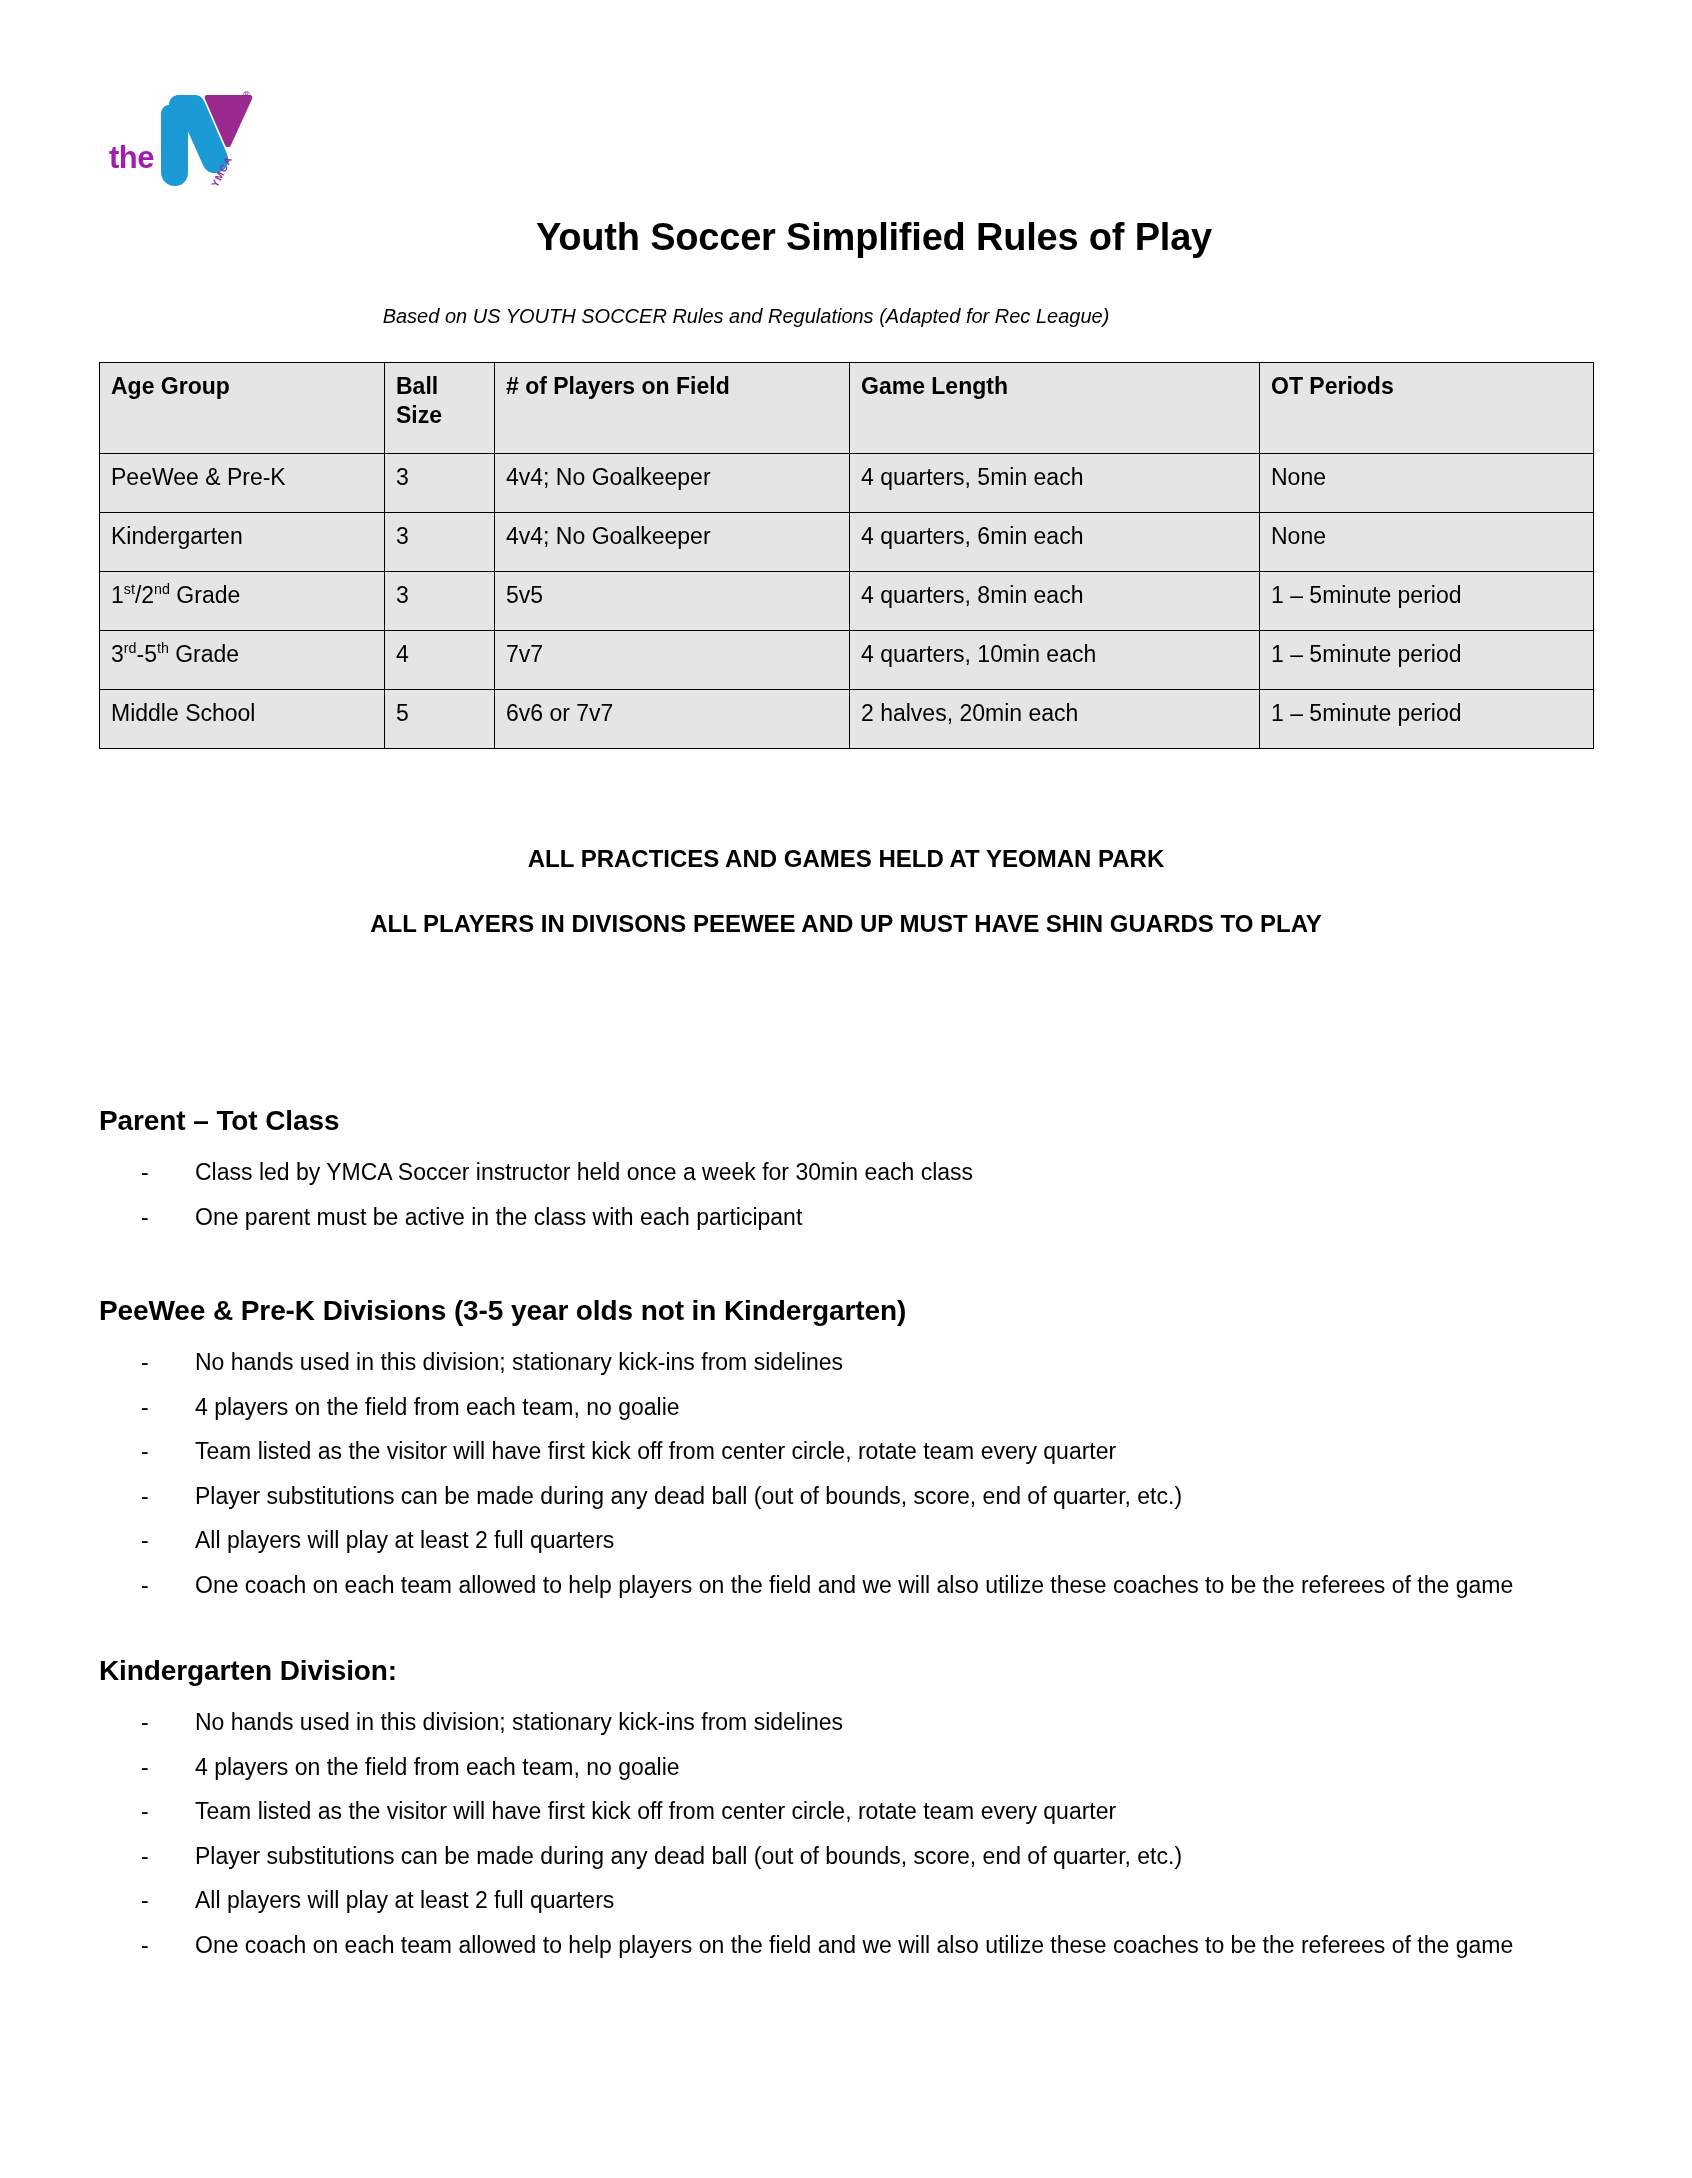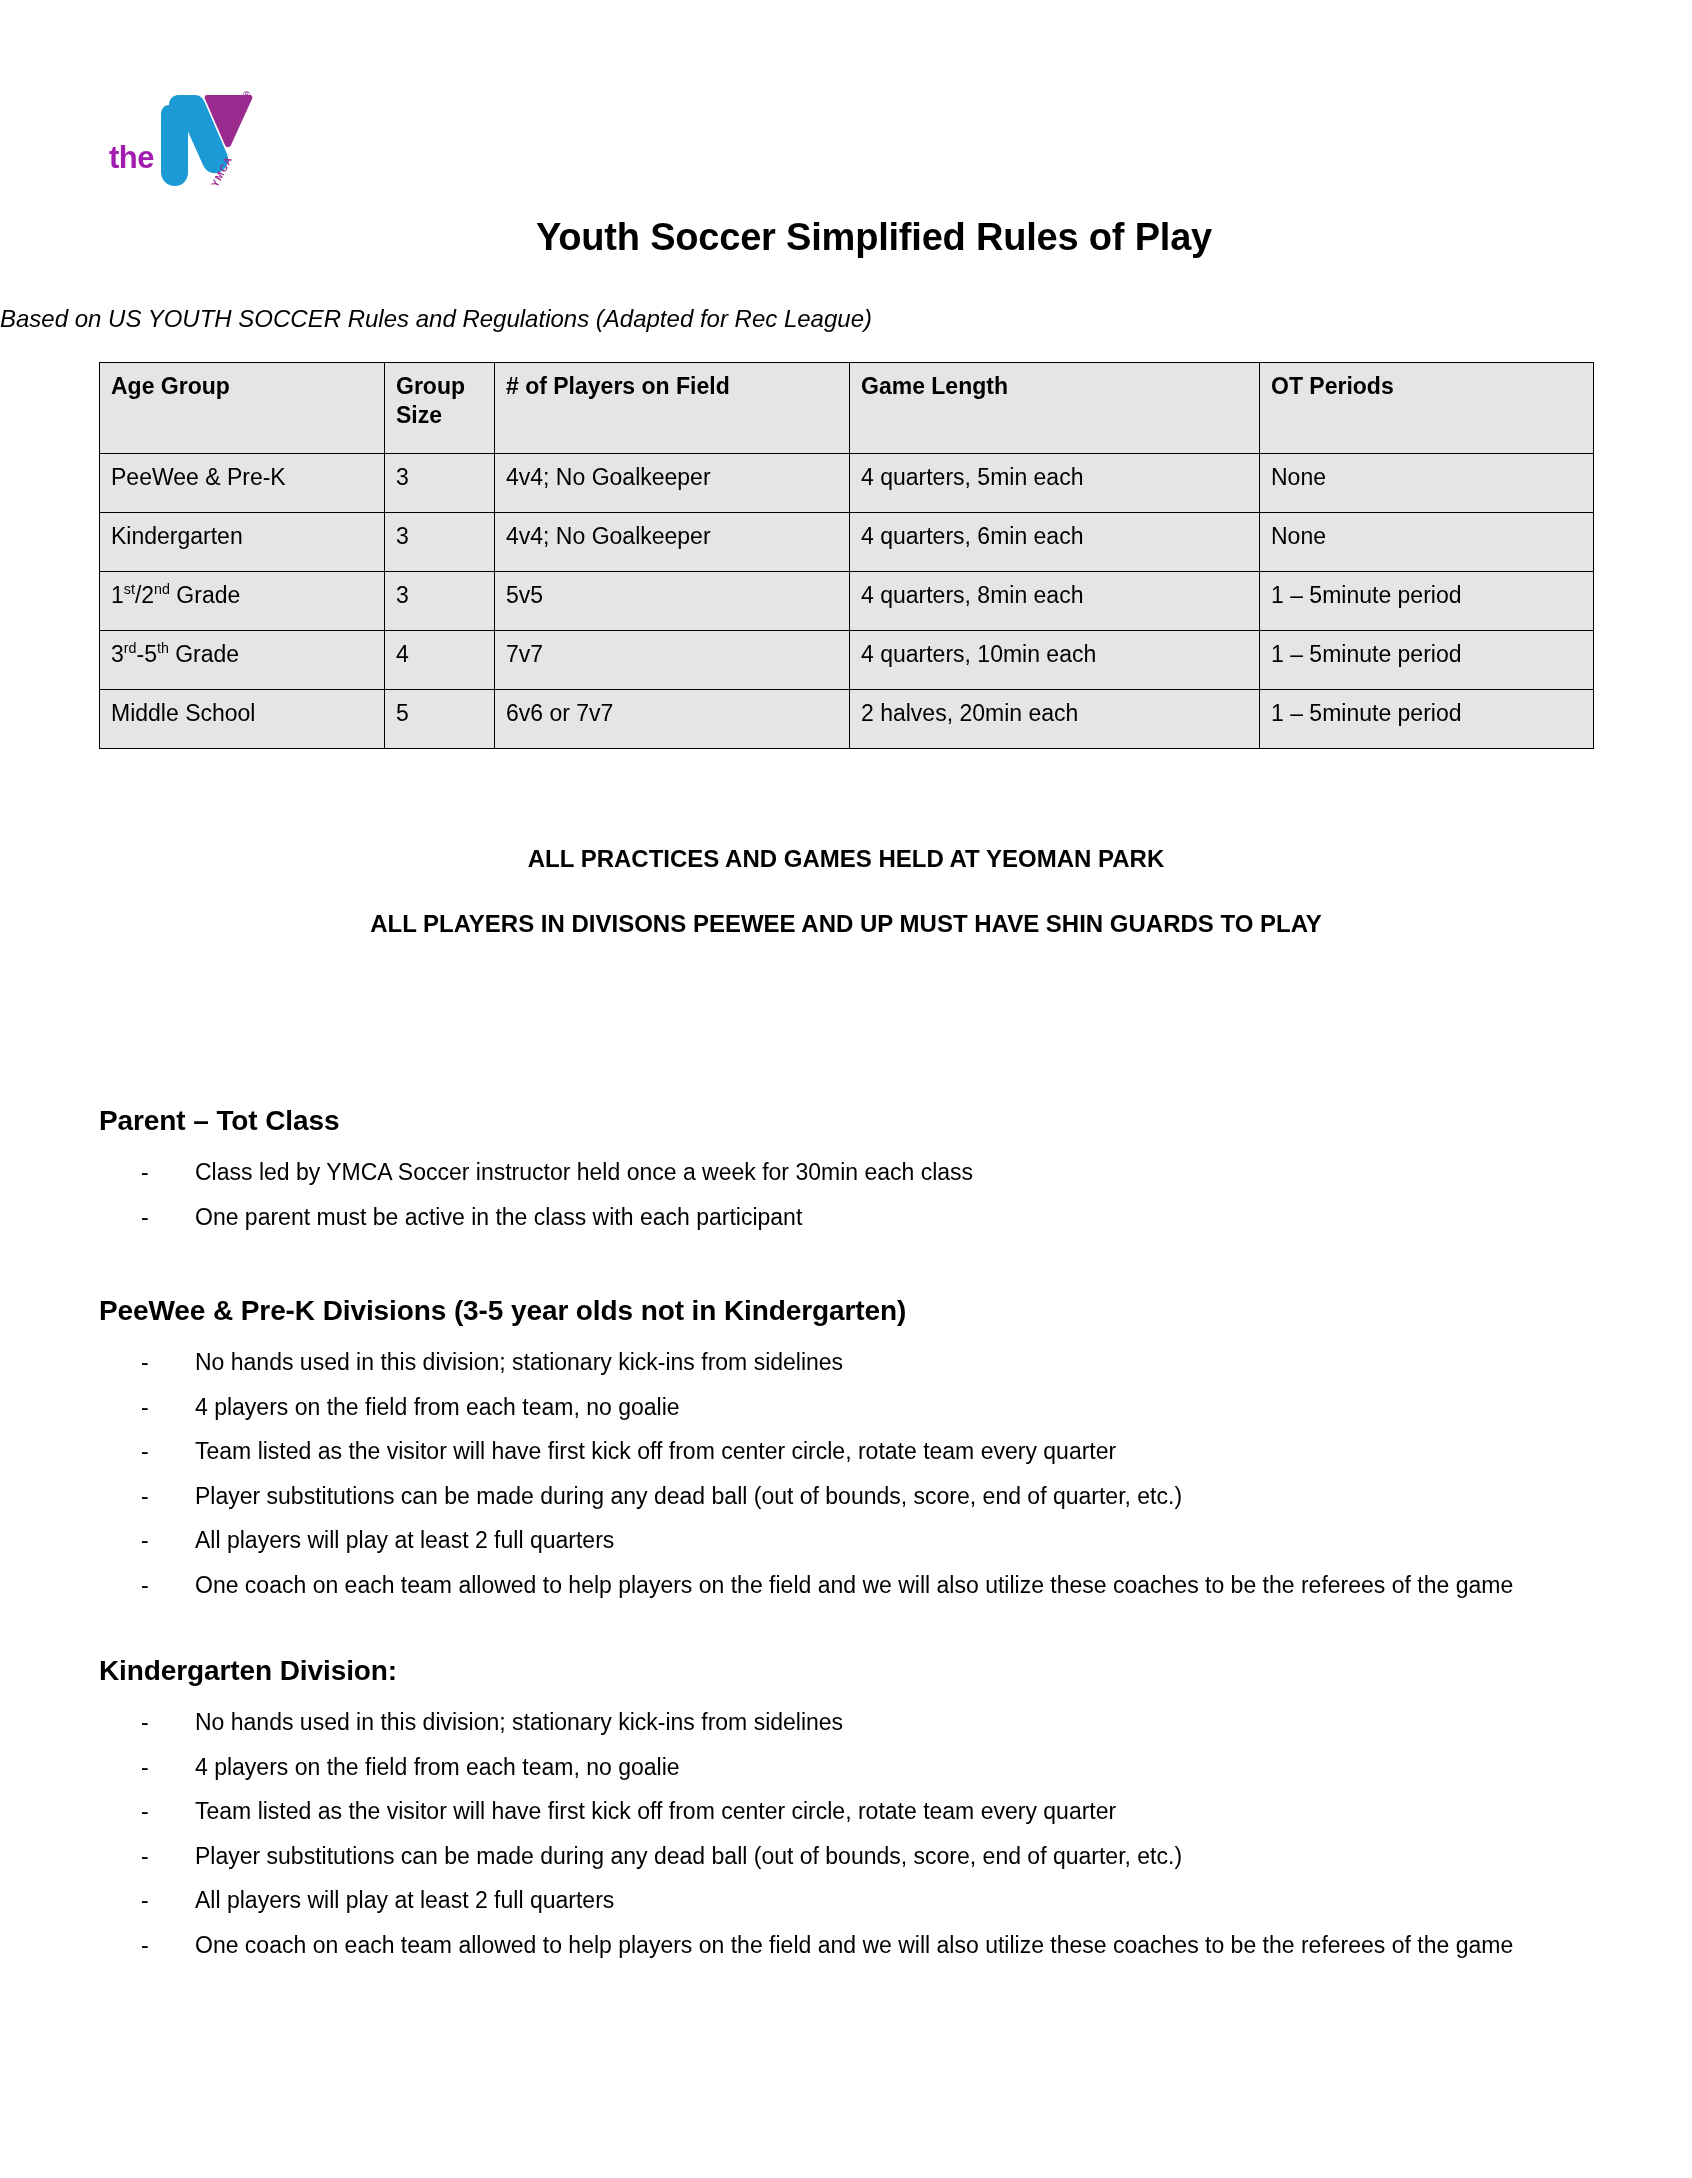"Based on US YOUTH SOCCER" .doc-subtitle { font-size: 24px -> 20px; text-align: left -> center }
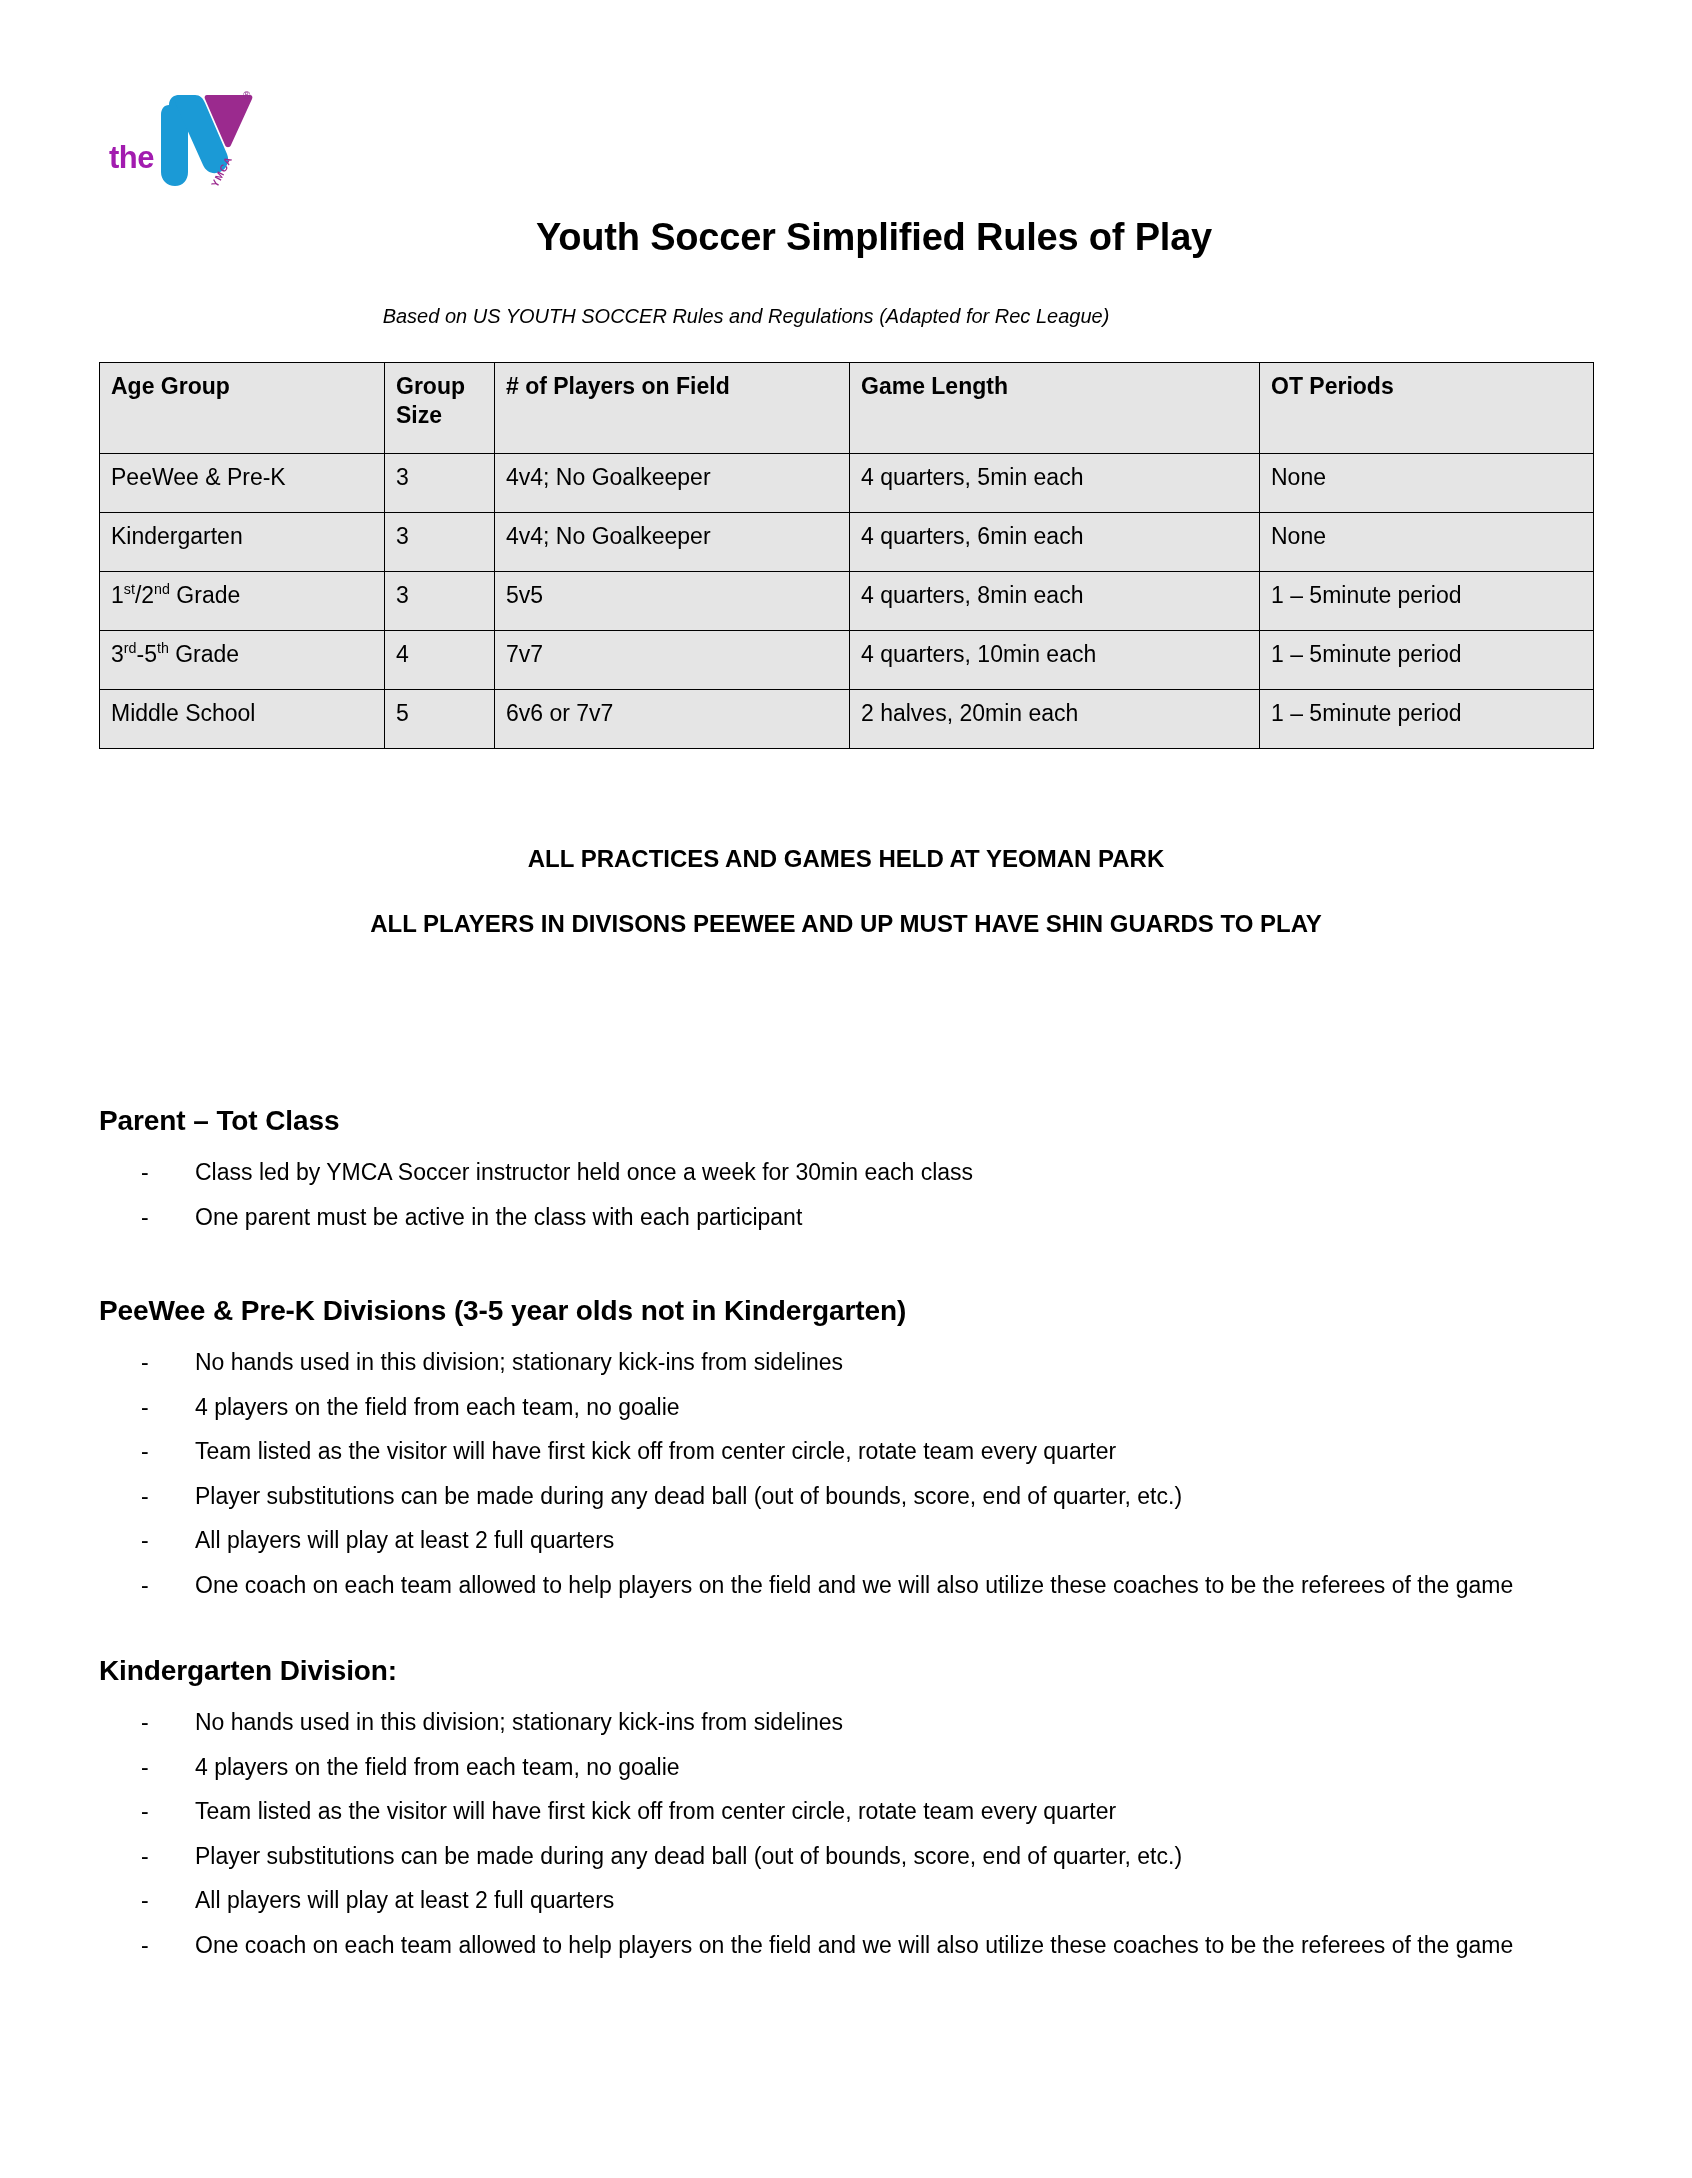"Group Size" th { text: Group -> Ball }
